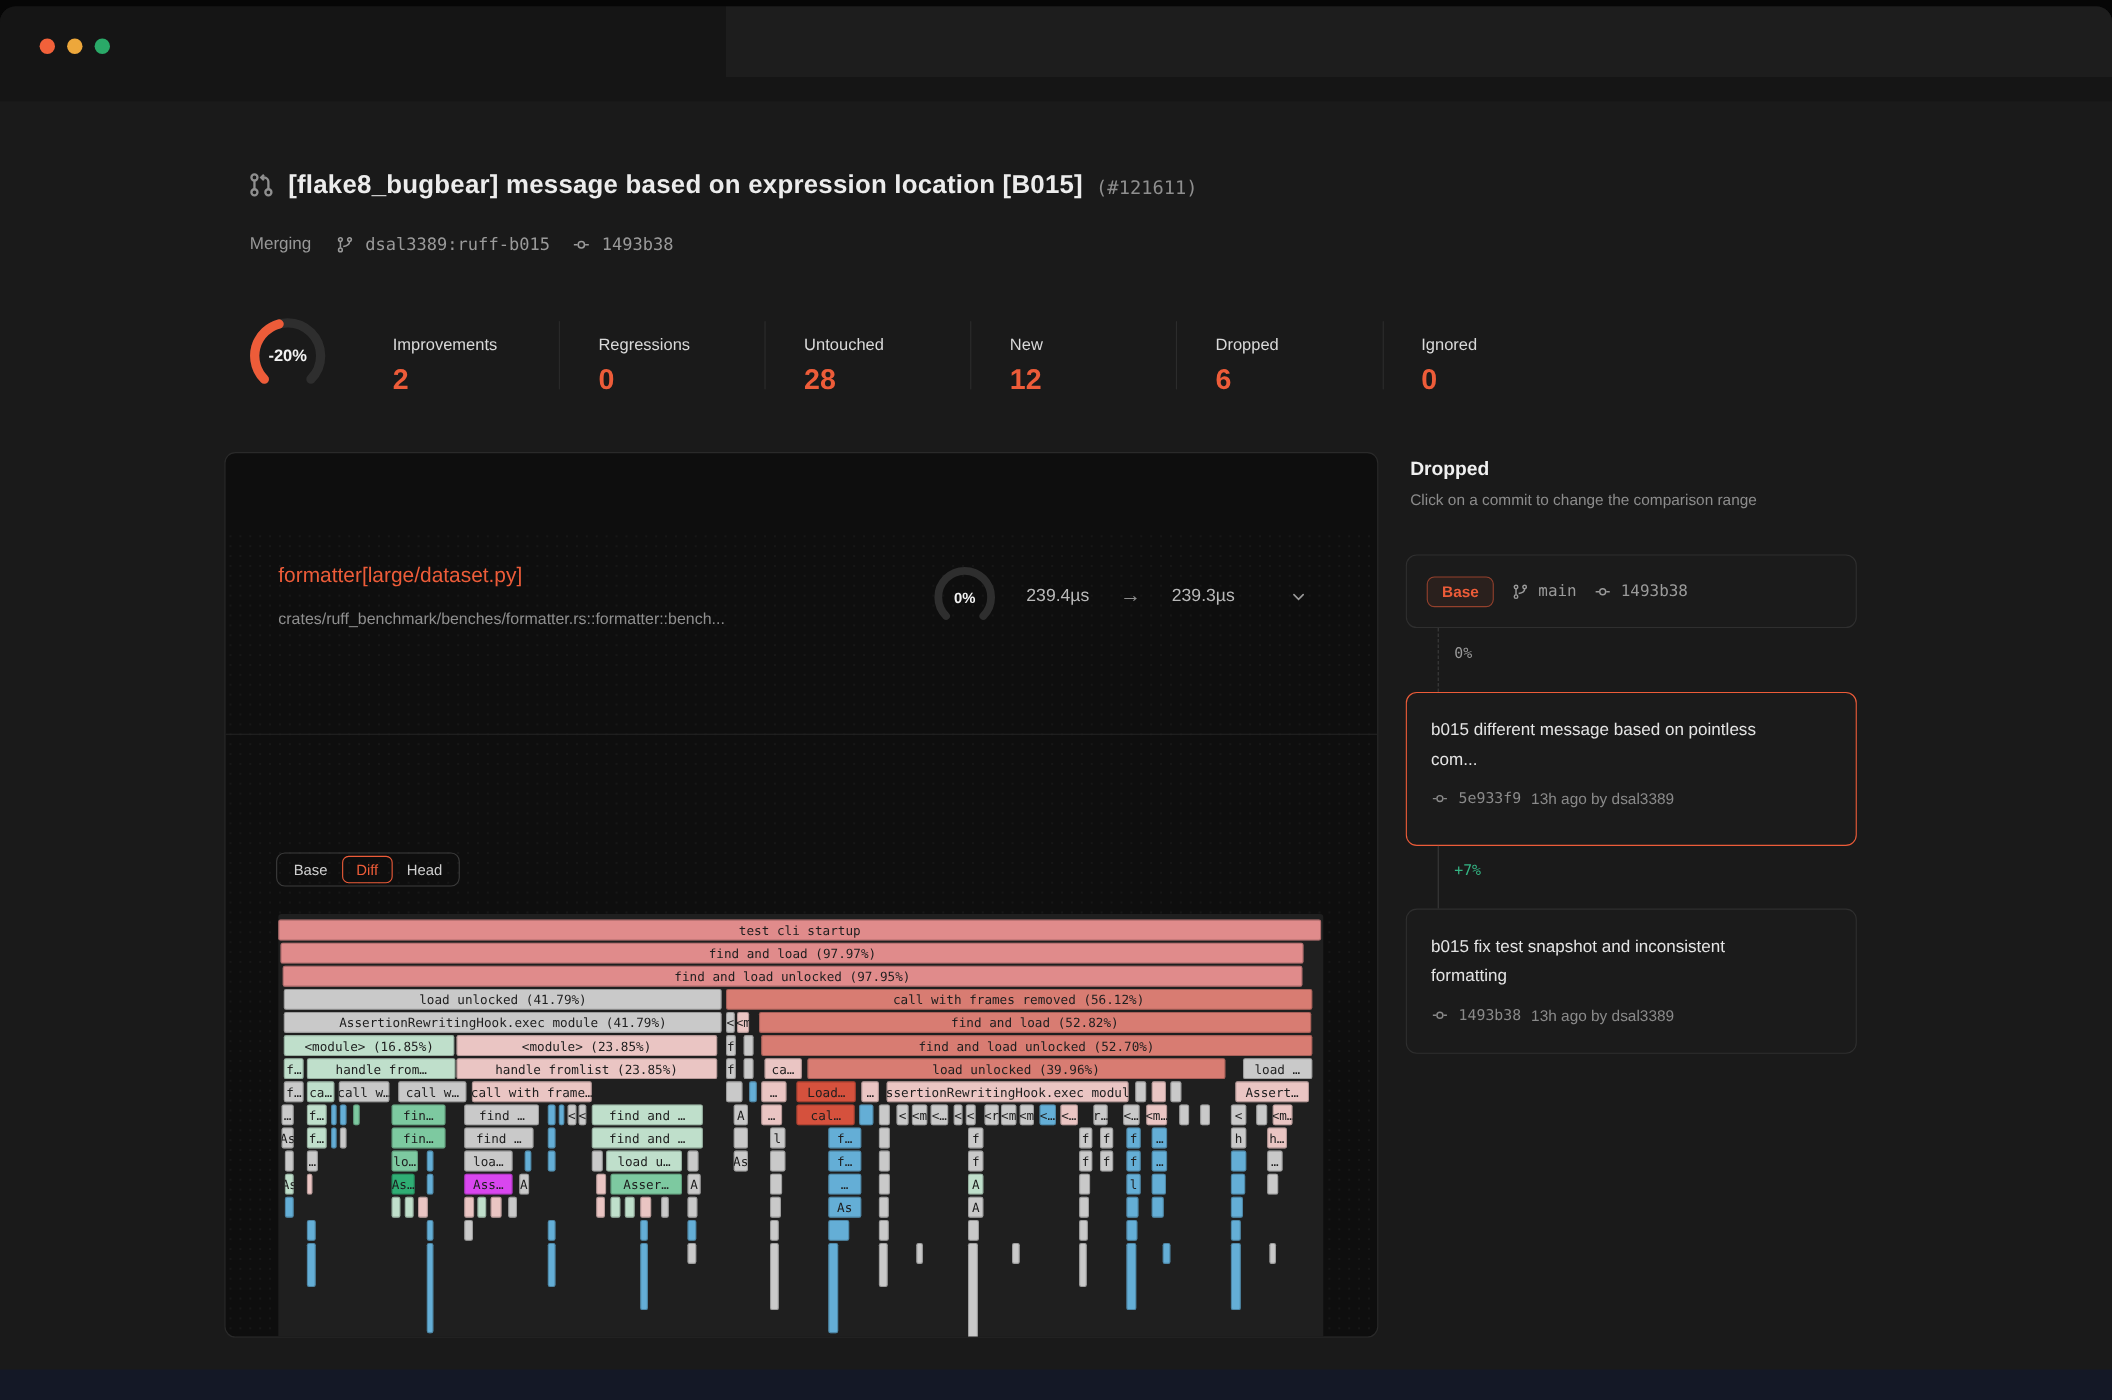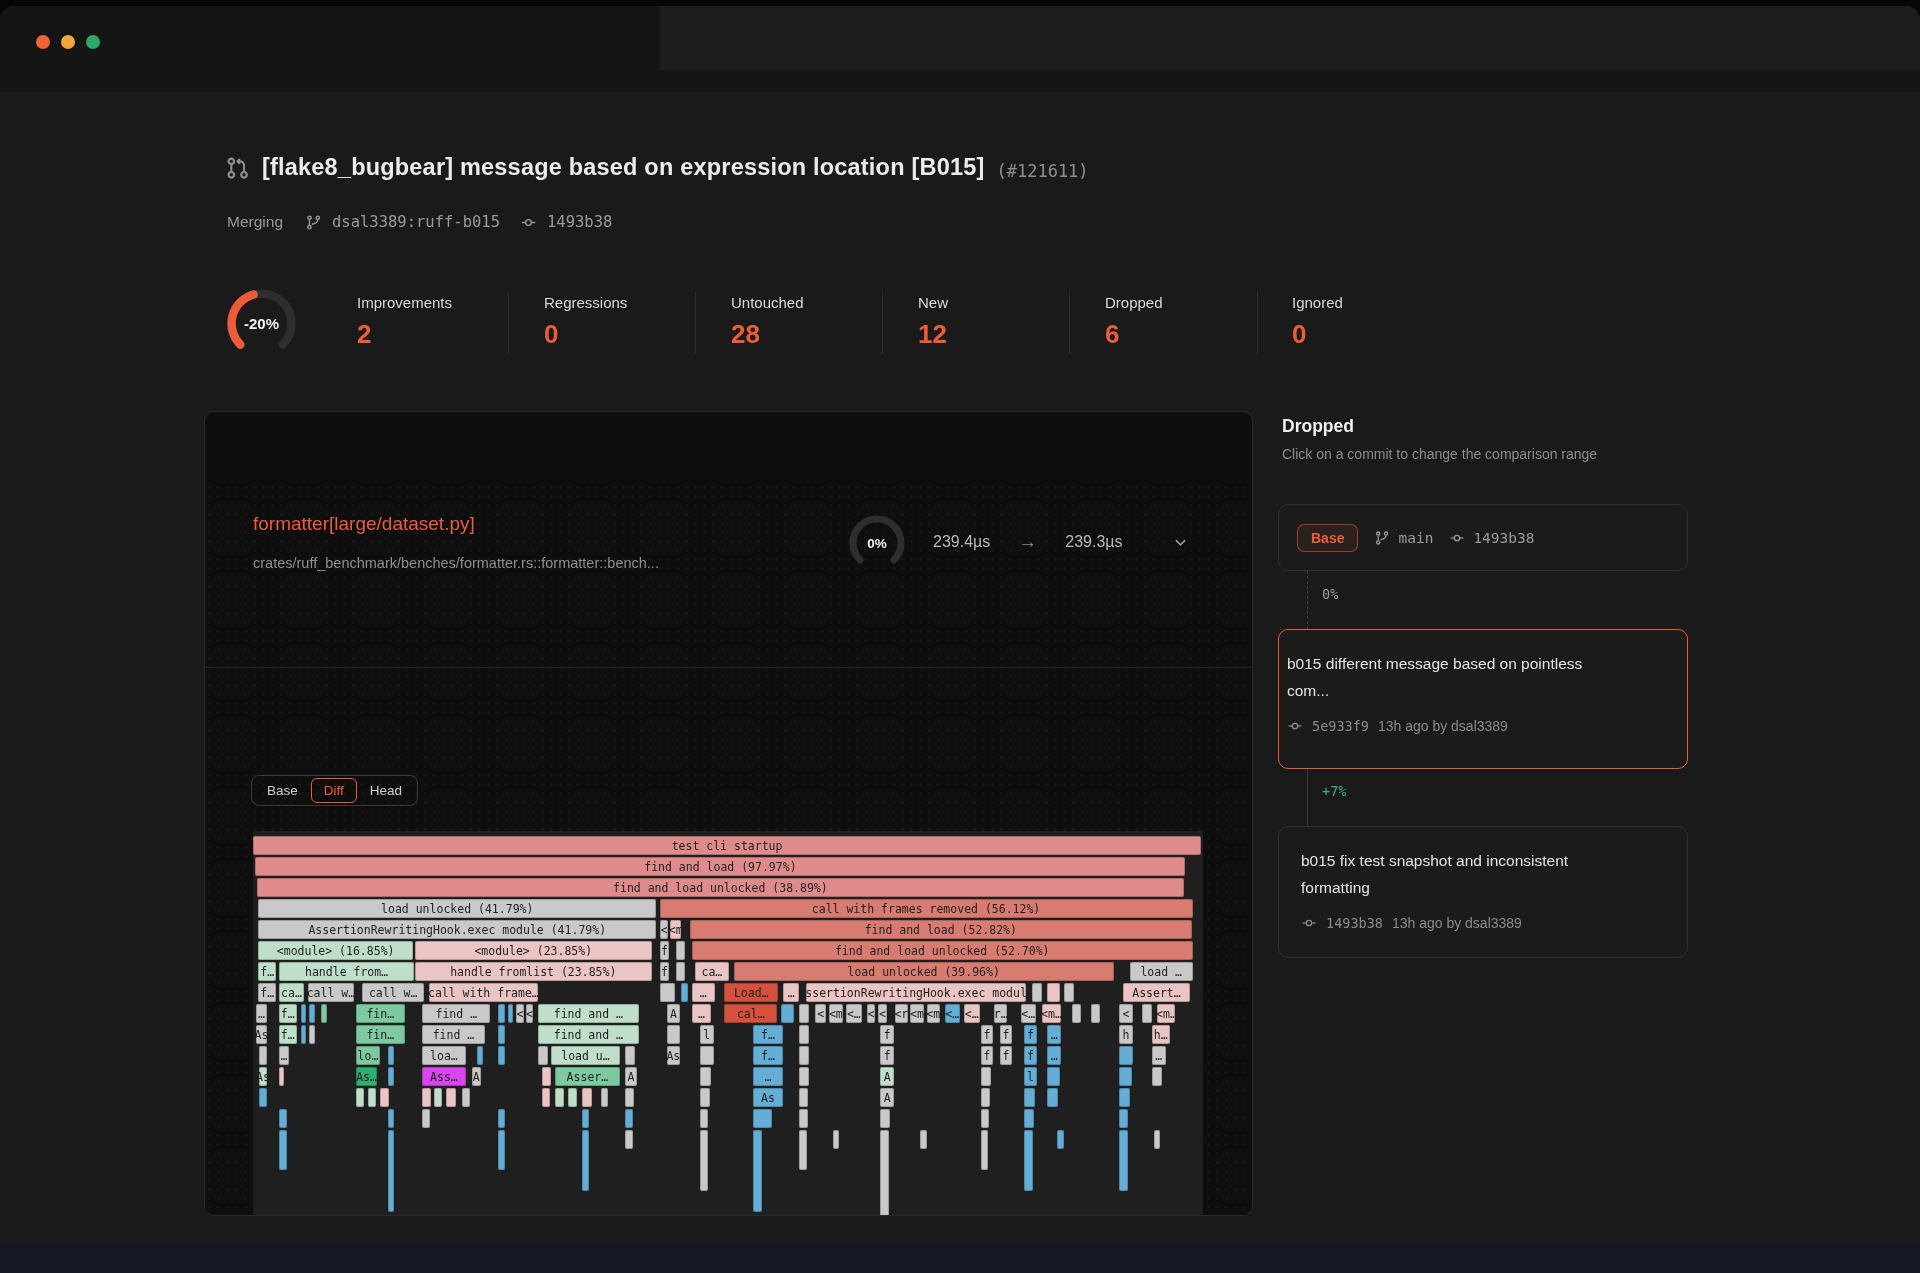"Improvements" .stat-label { margin-top: none -> 11px }
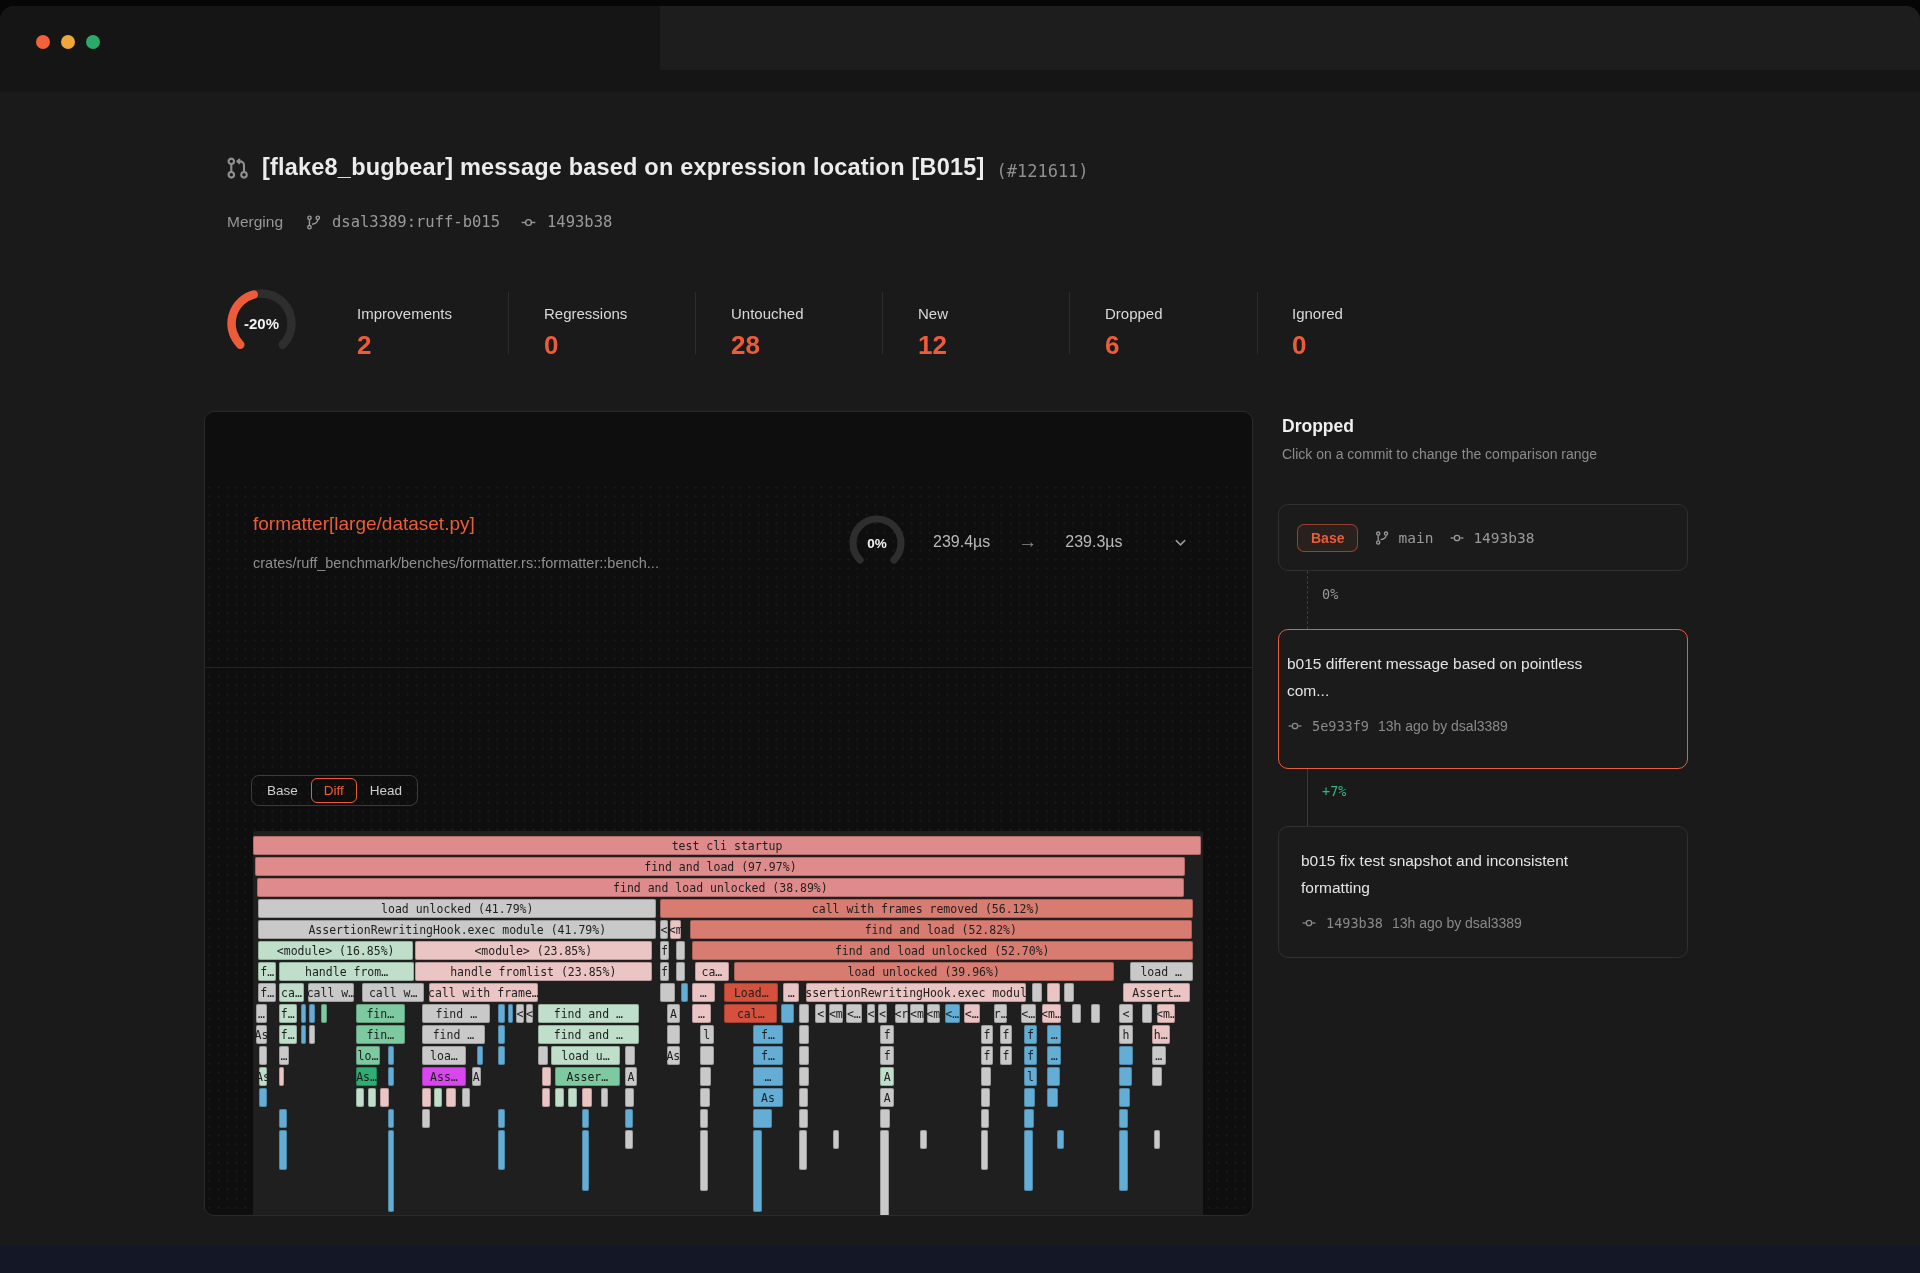"b015 different message based on" #commit-card-1 { padding: 20px 8px -> 20px 22px }
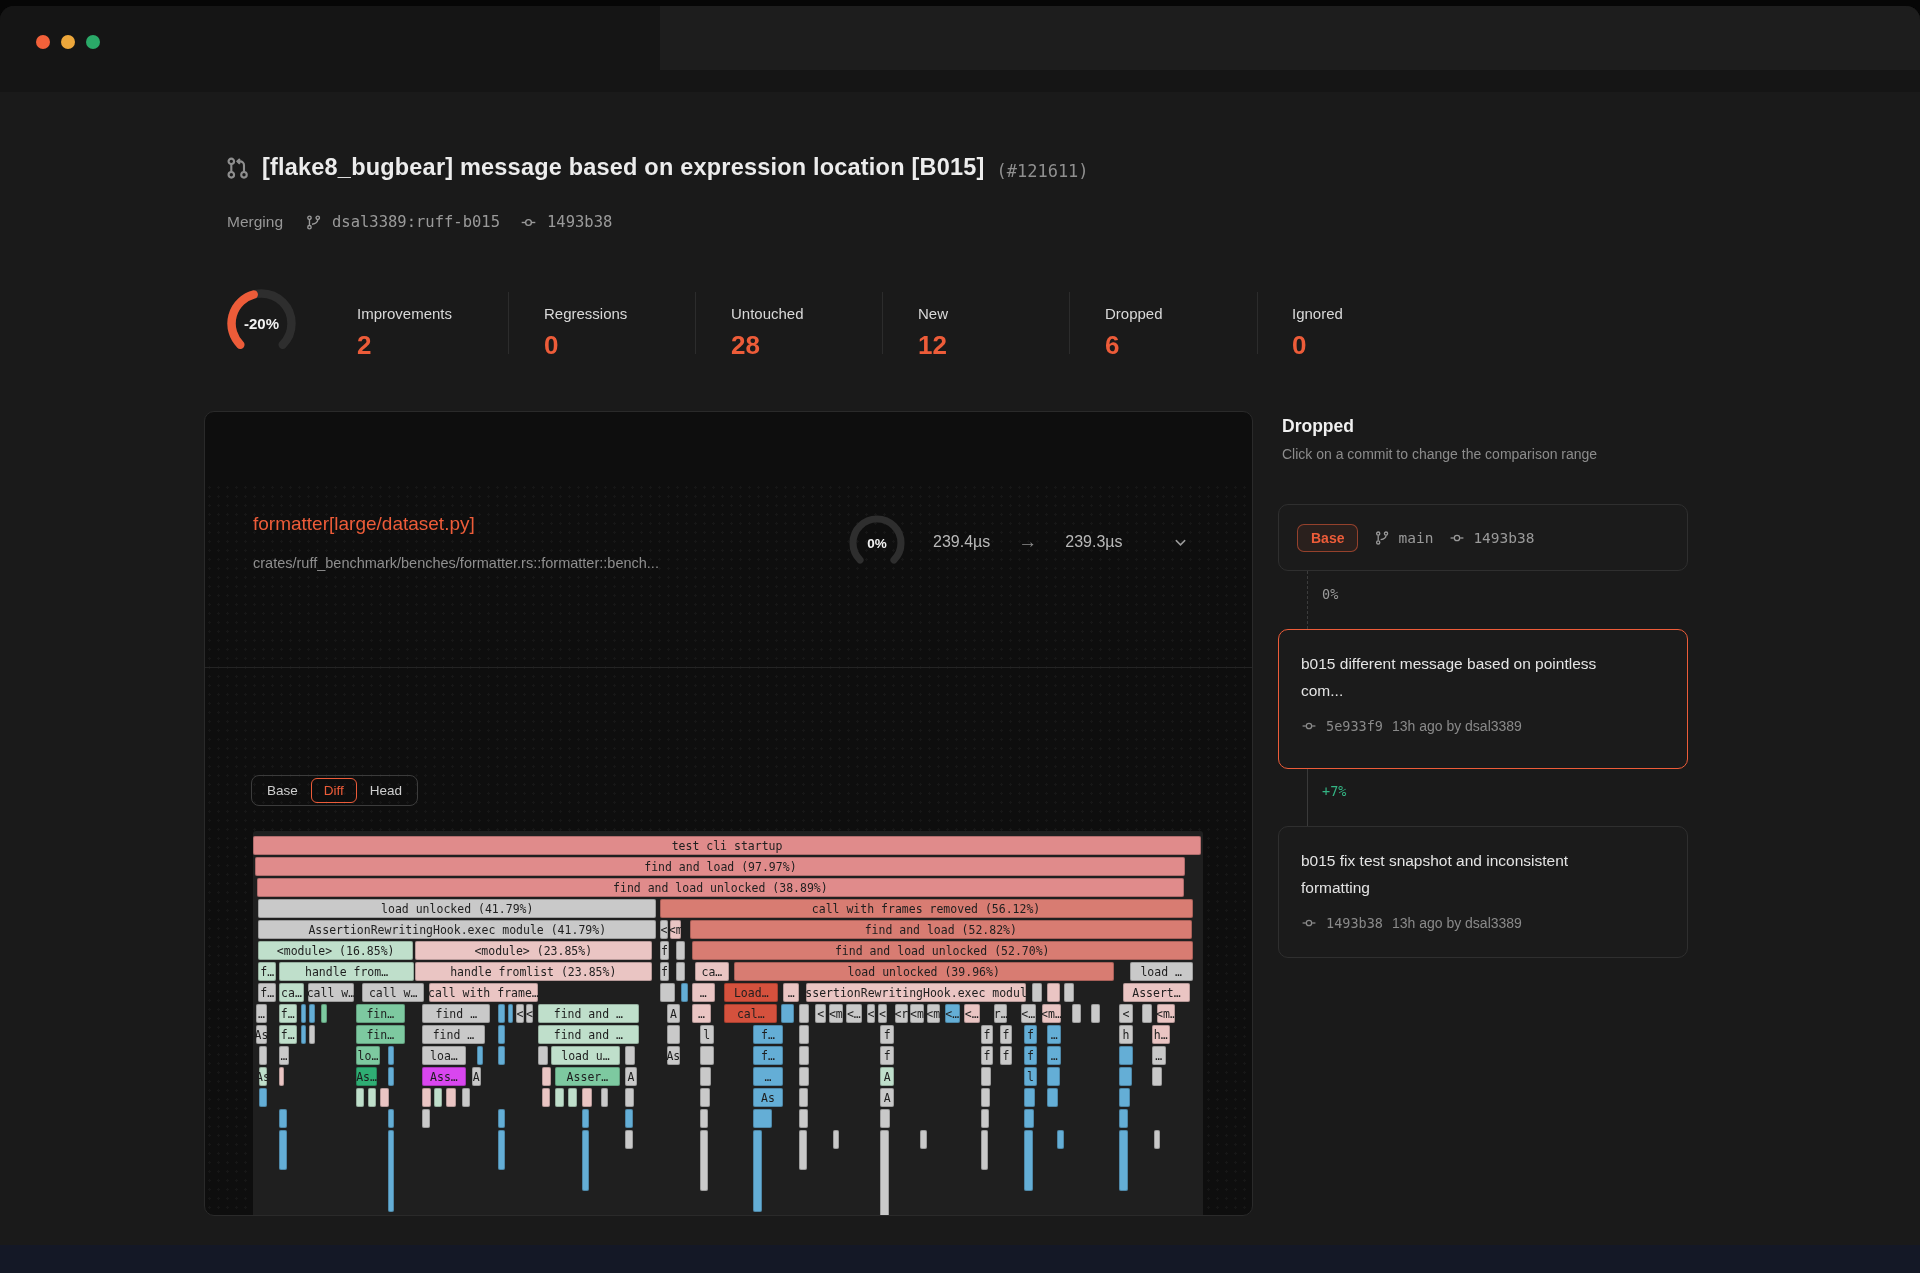"find and load unlocked (38.89%)" div.fbar { text: 38.89% -> 97.95% }
